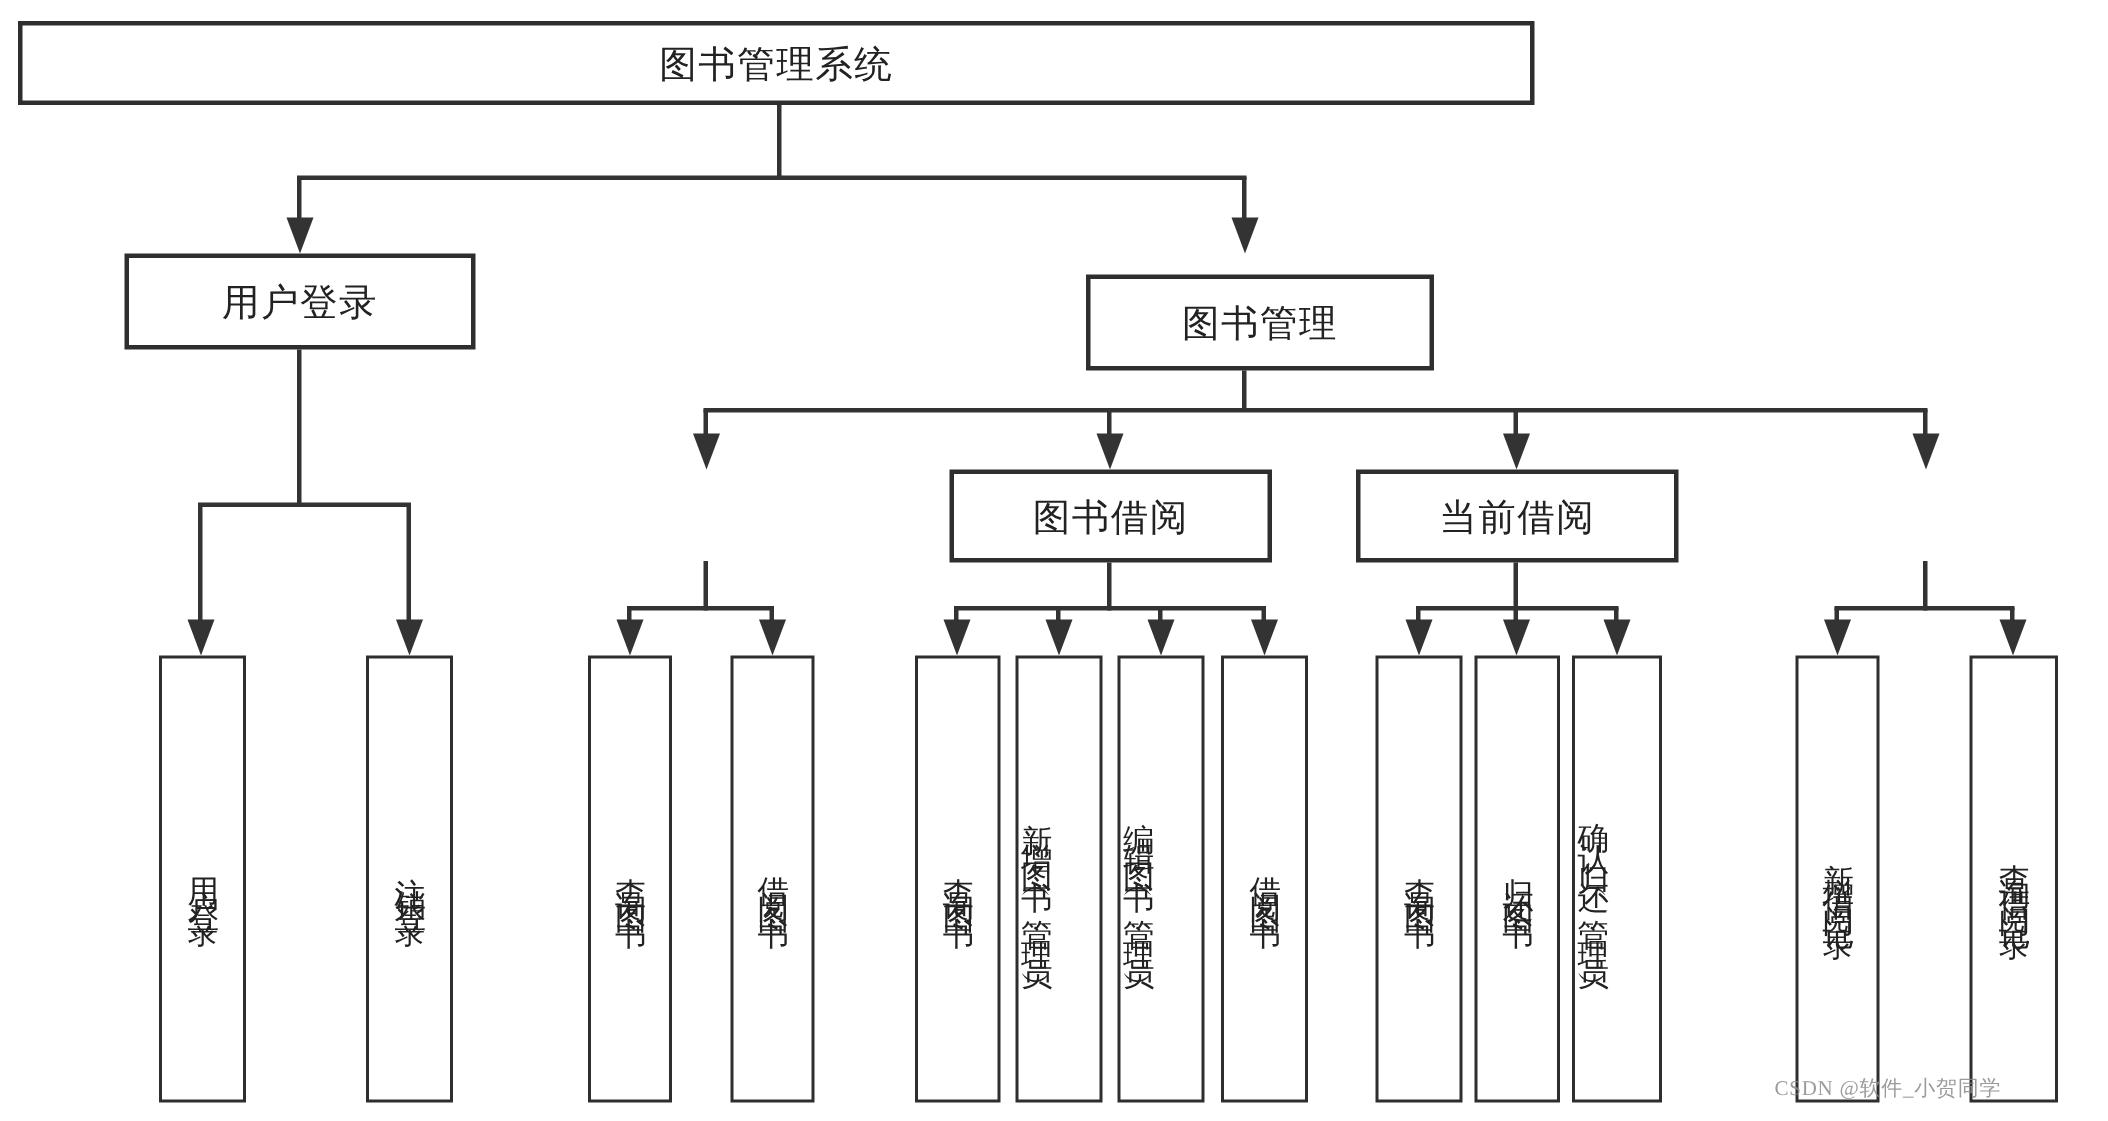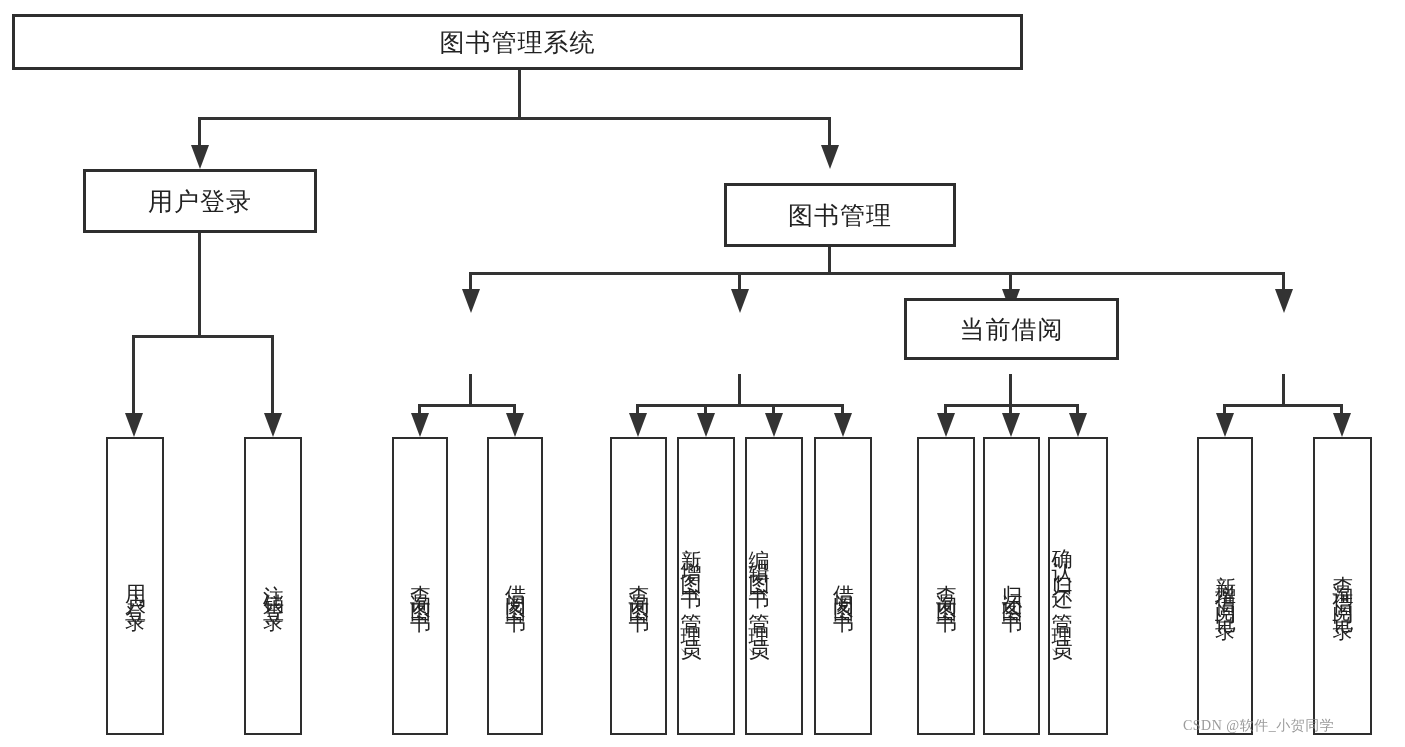"图书借阅" div.box { html: none -> <div> <span>图书借阅</span> </div> }
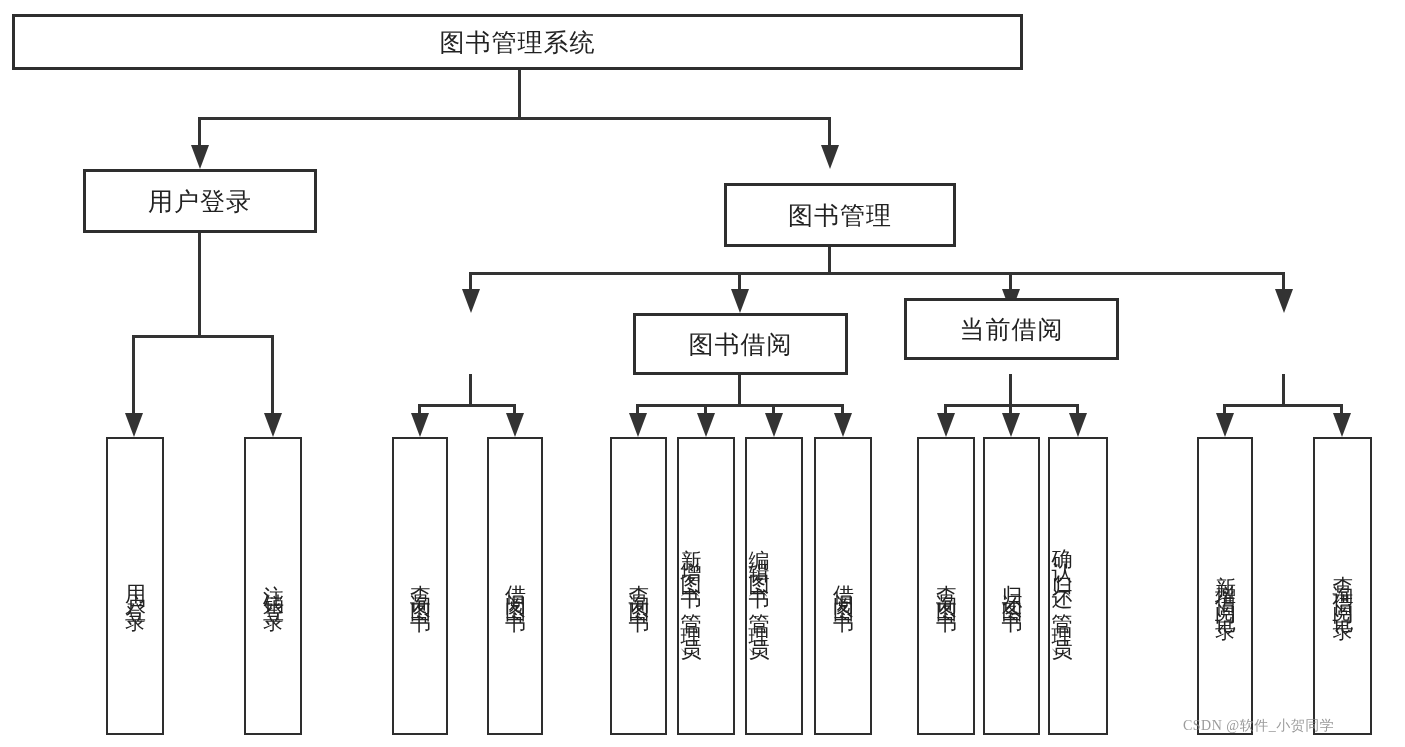"当前借阅" div.box { top: 298px -> 313px }
